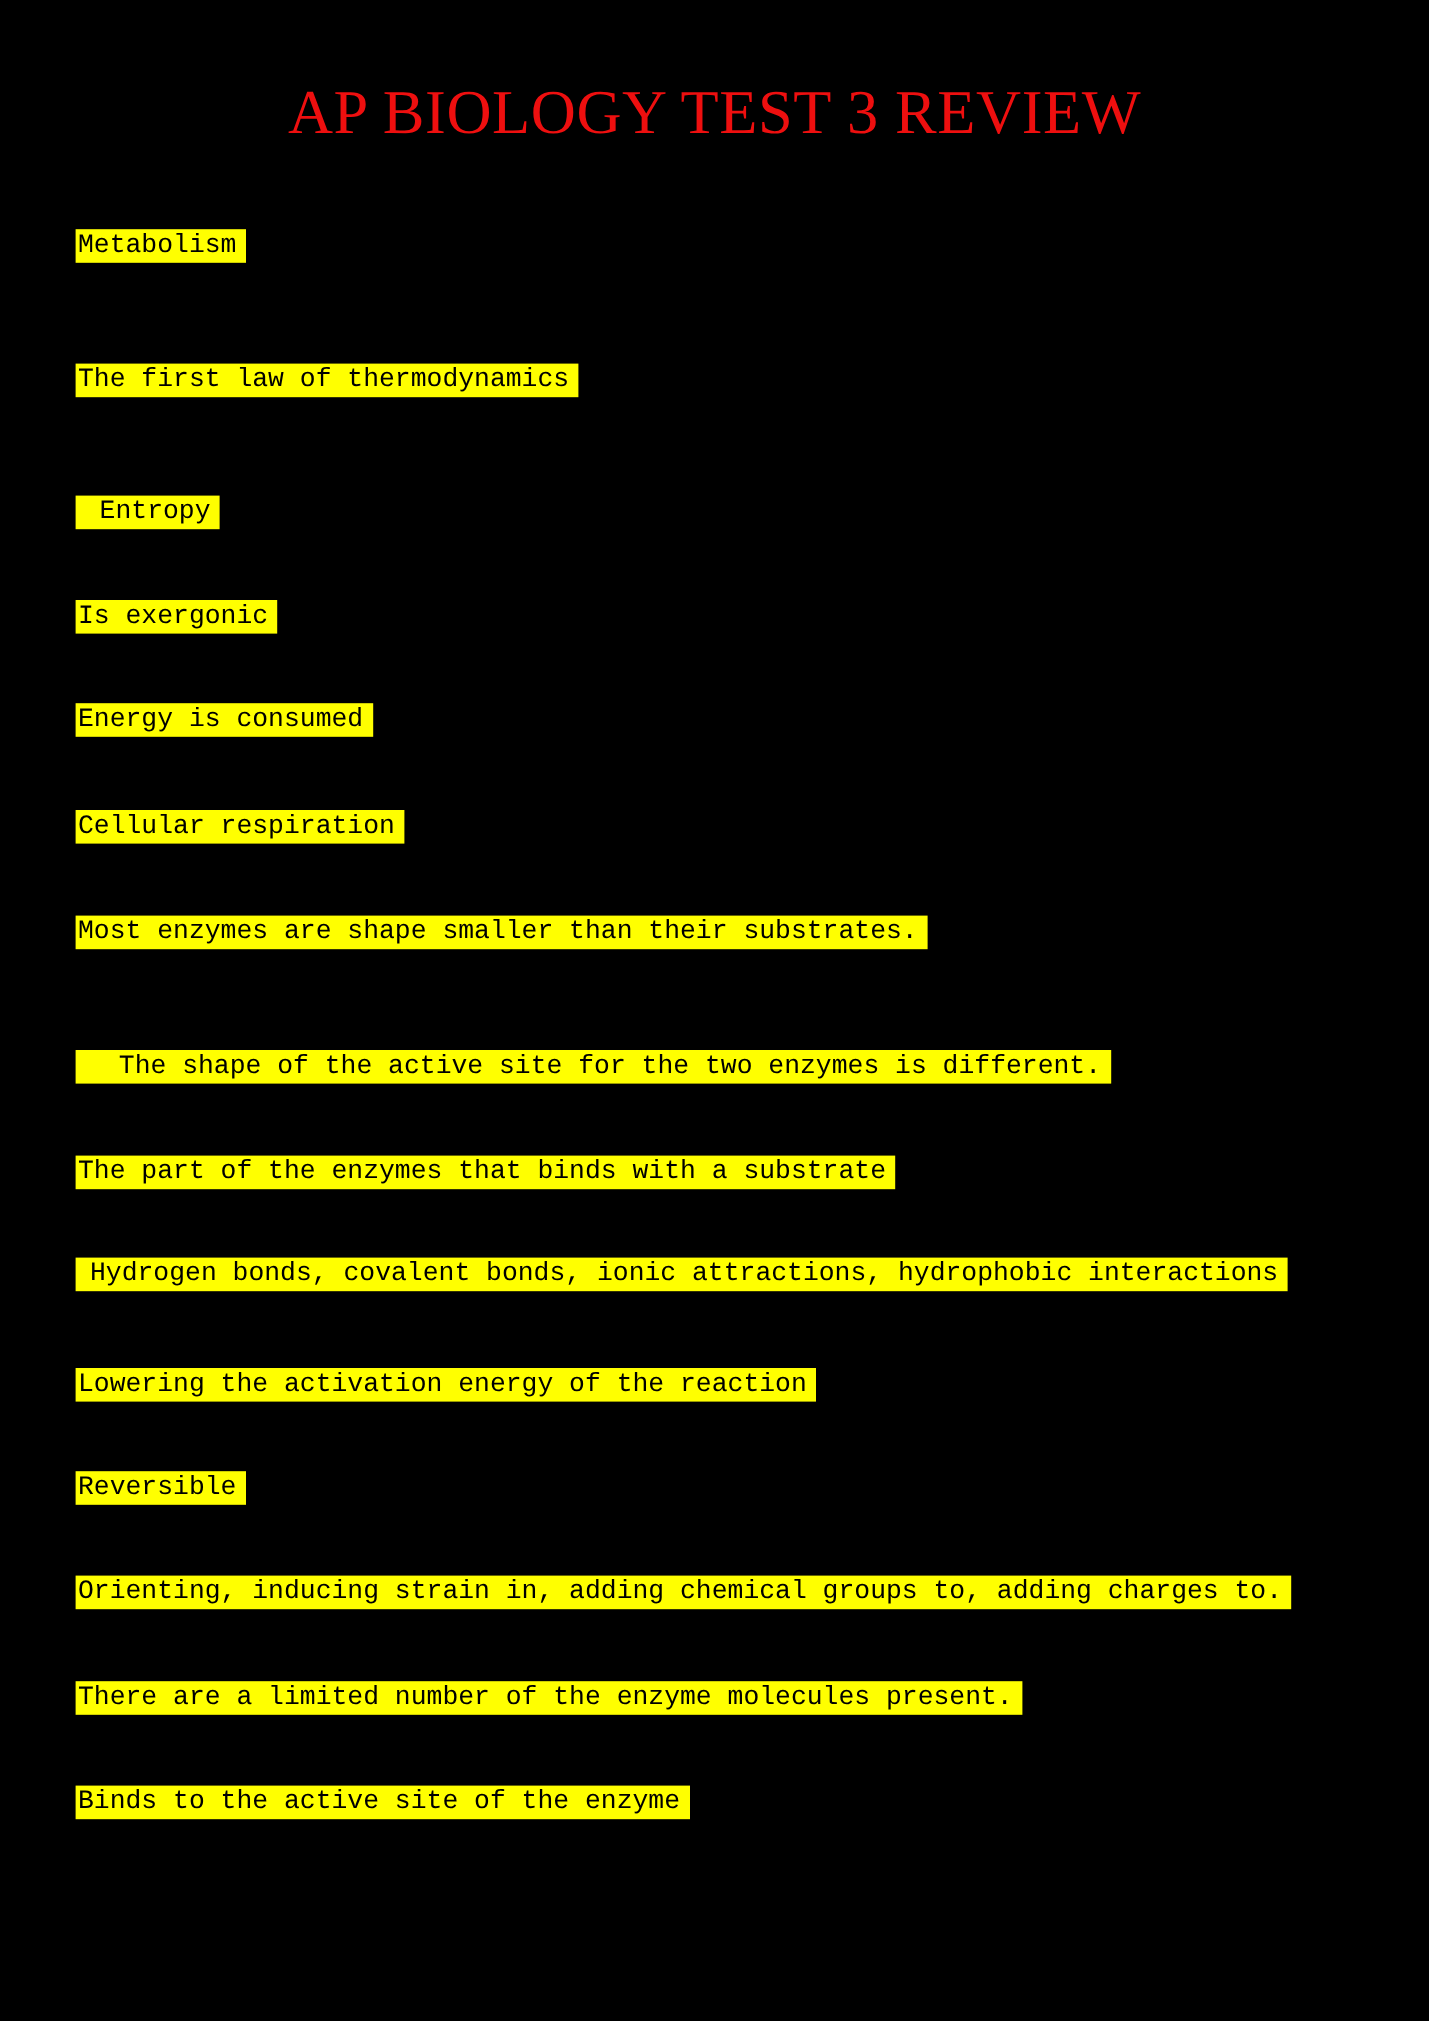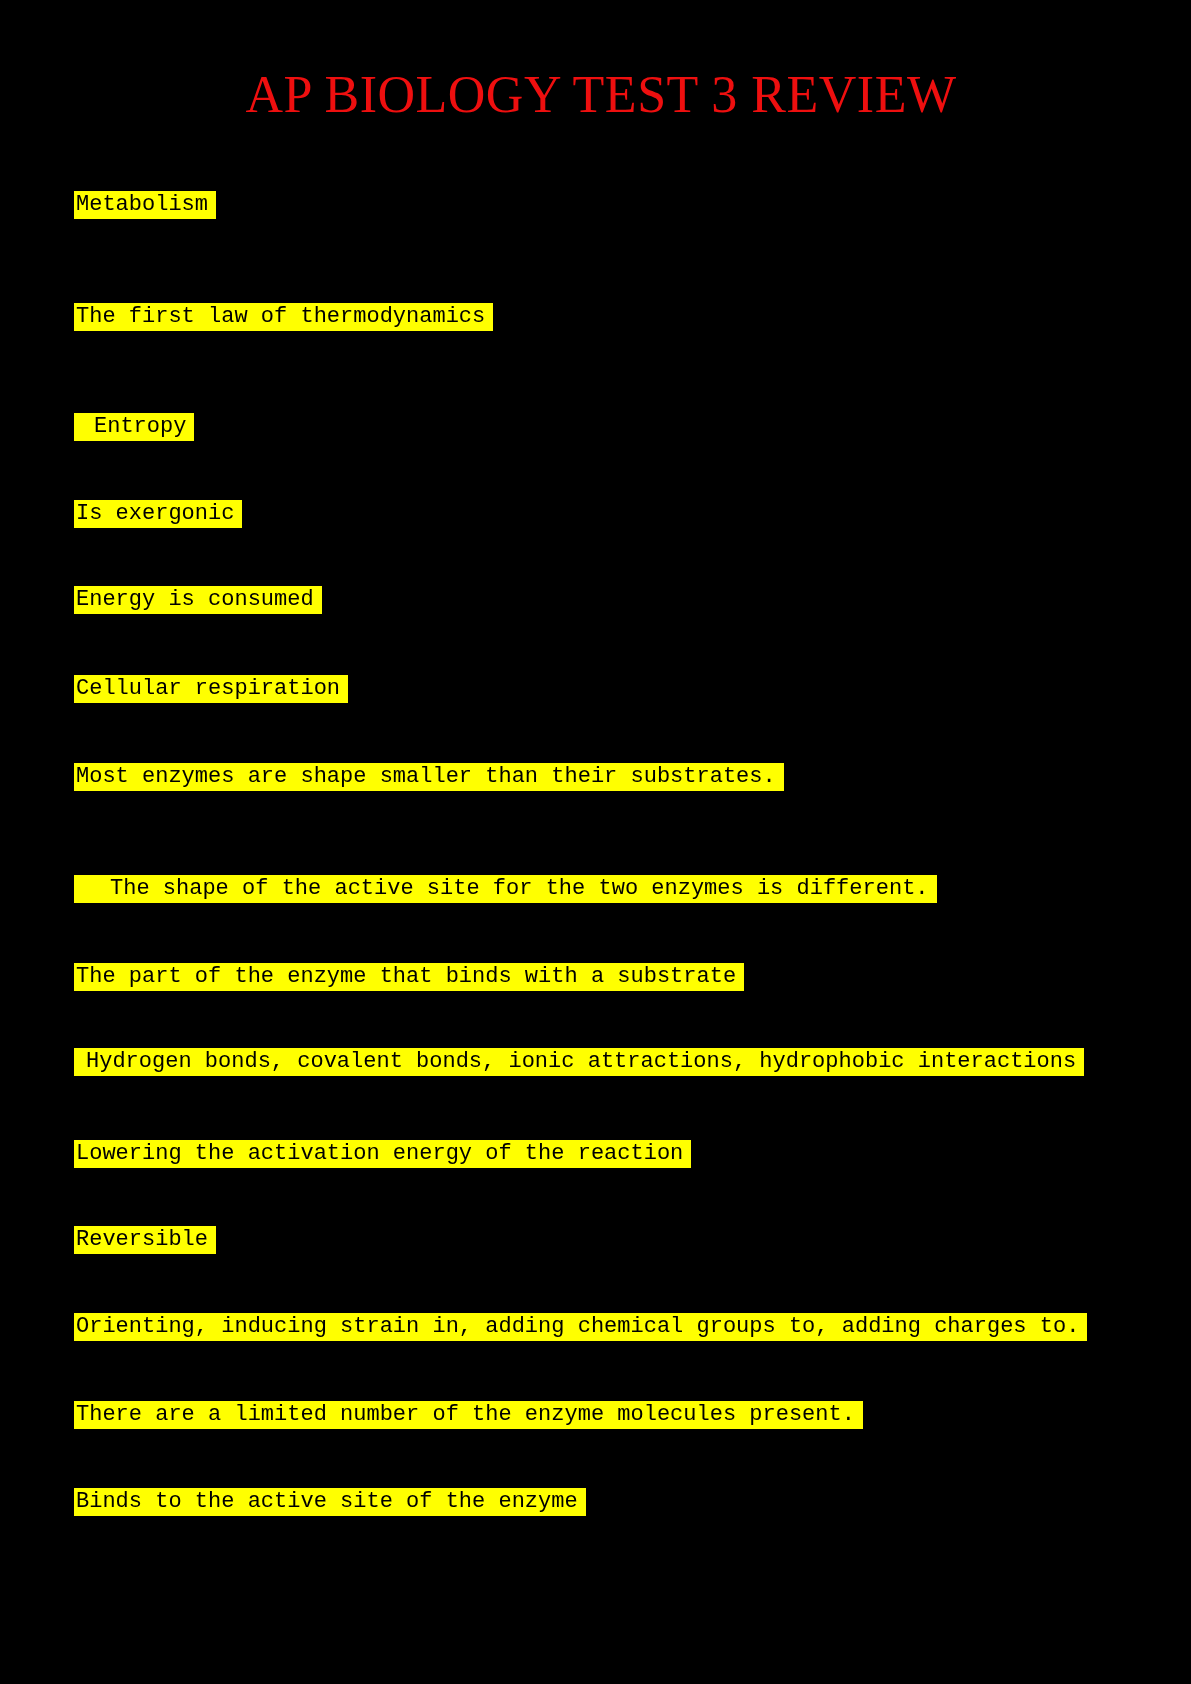"AP BIOLOGY TEST 3 REVIEW" .page { margin-left: 11px -> none }
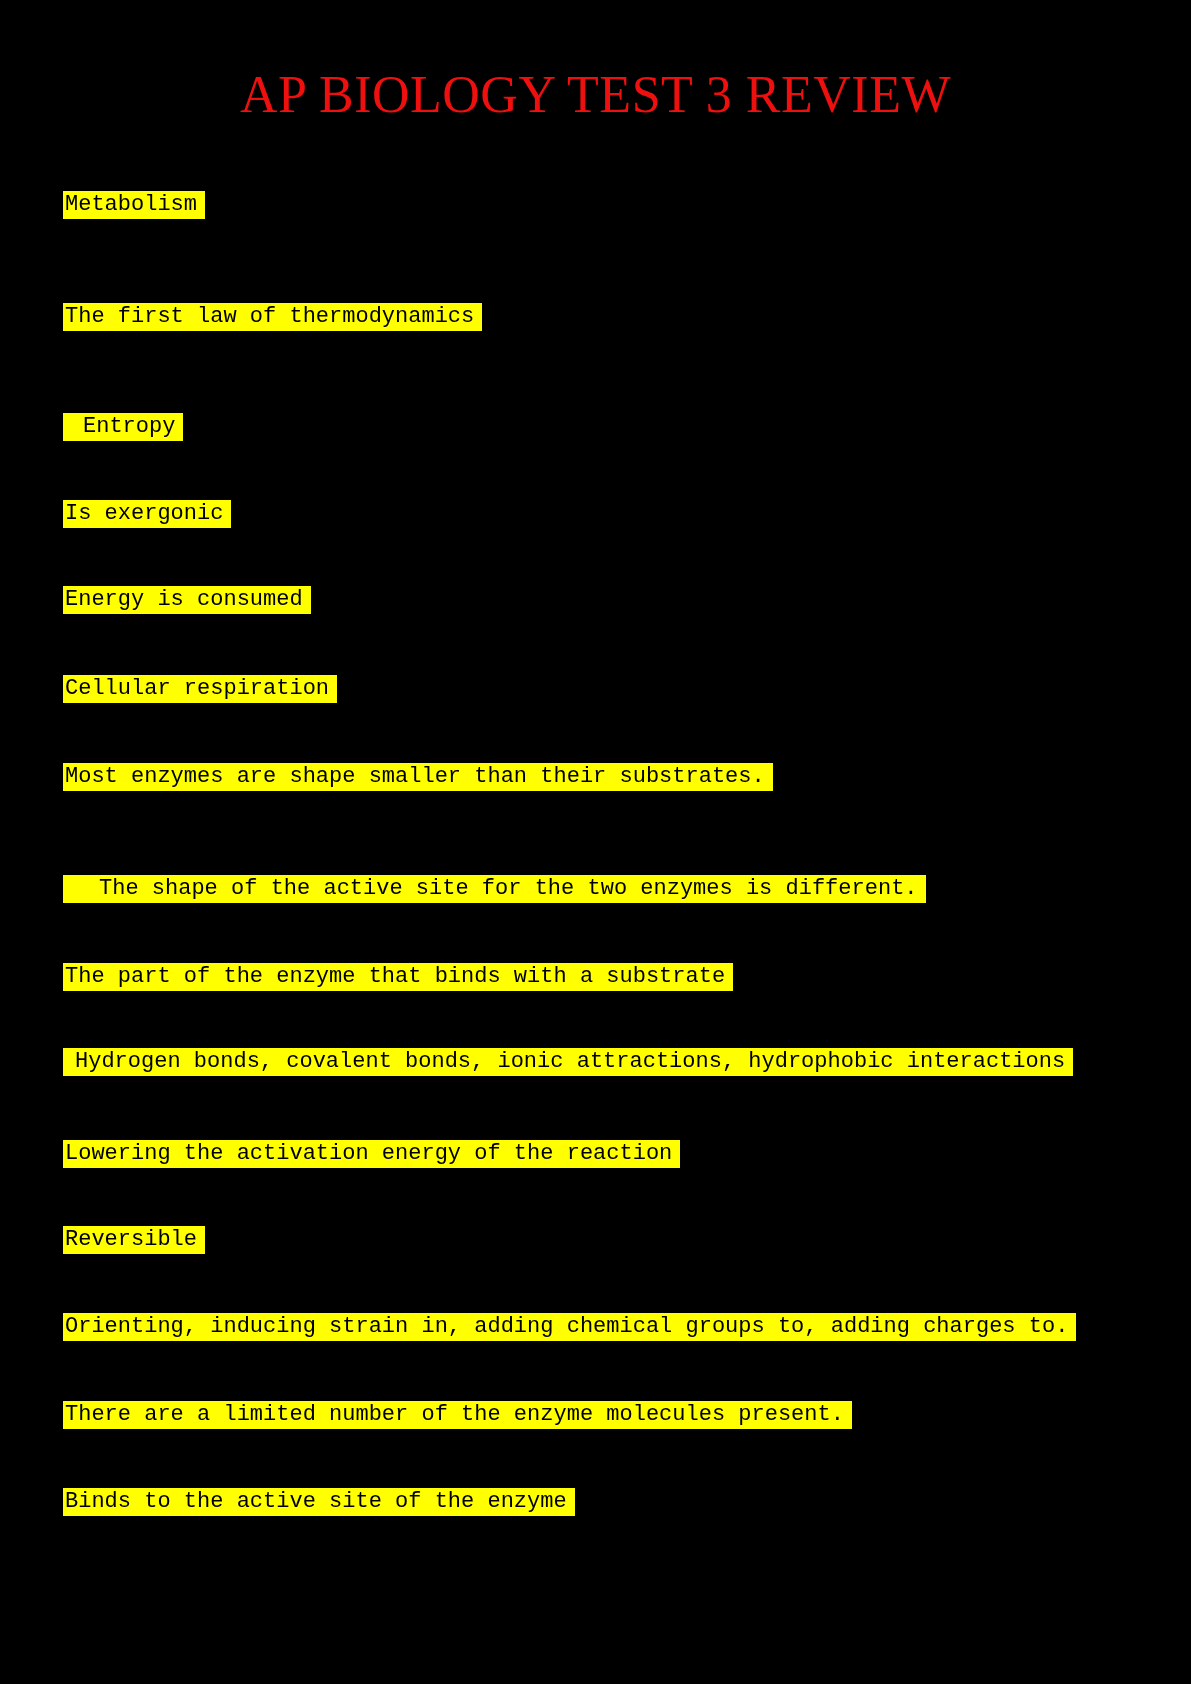"The part of the enzyme" div.answer { text: enzyme -> enzymes }
